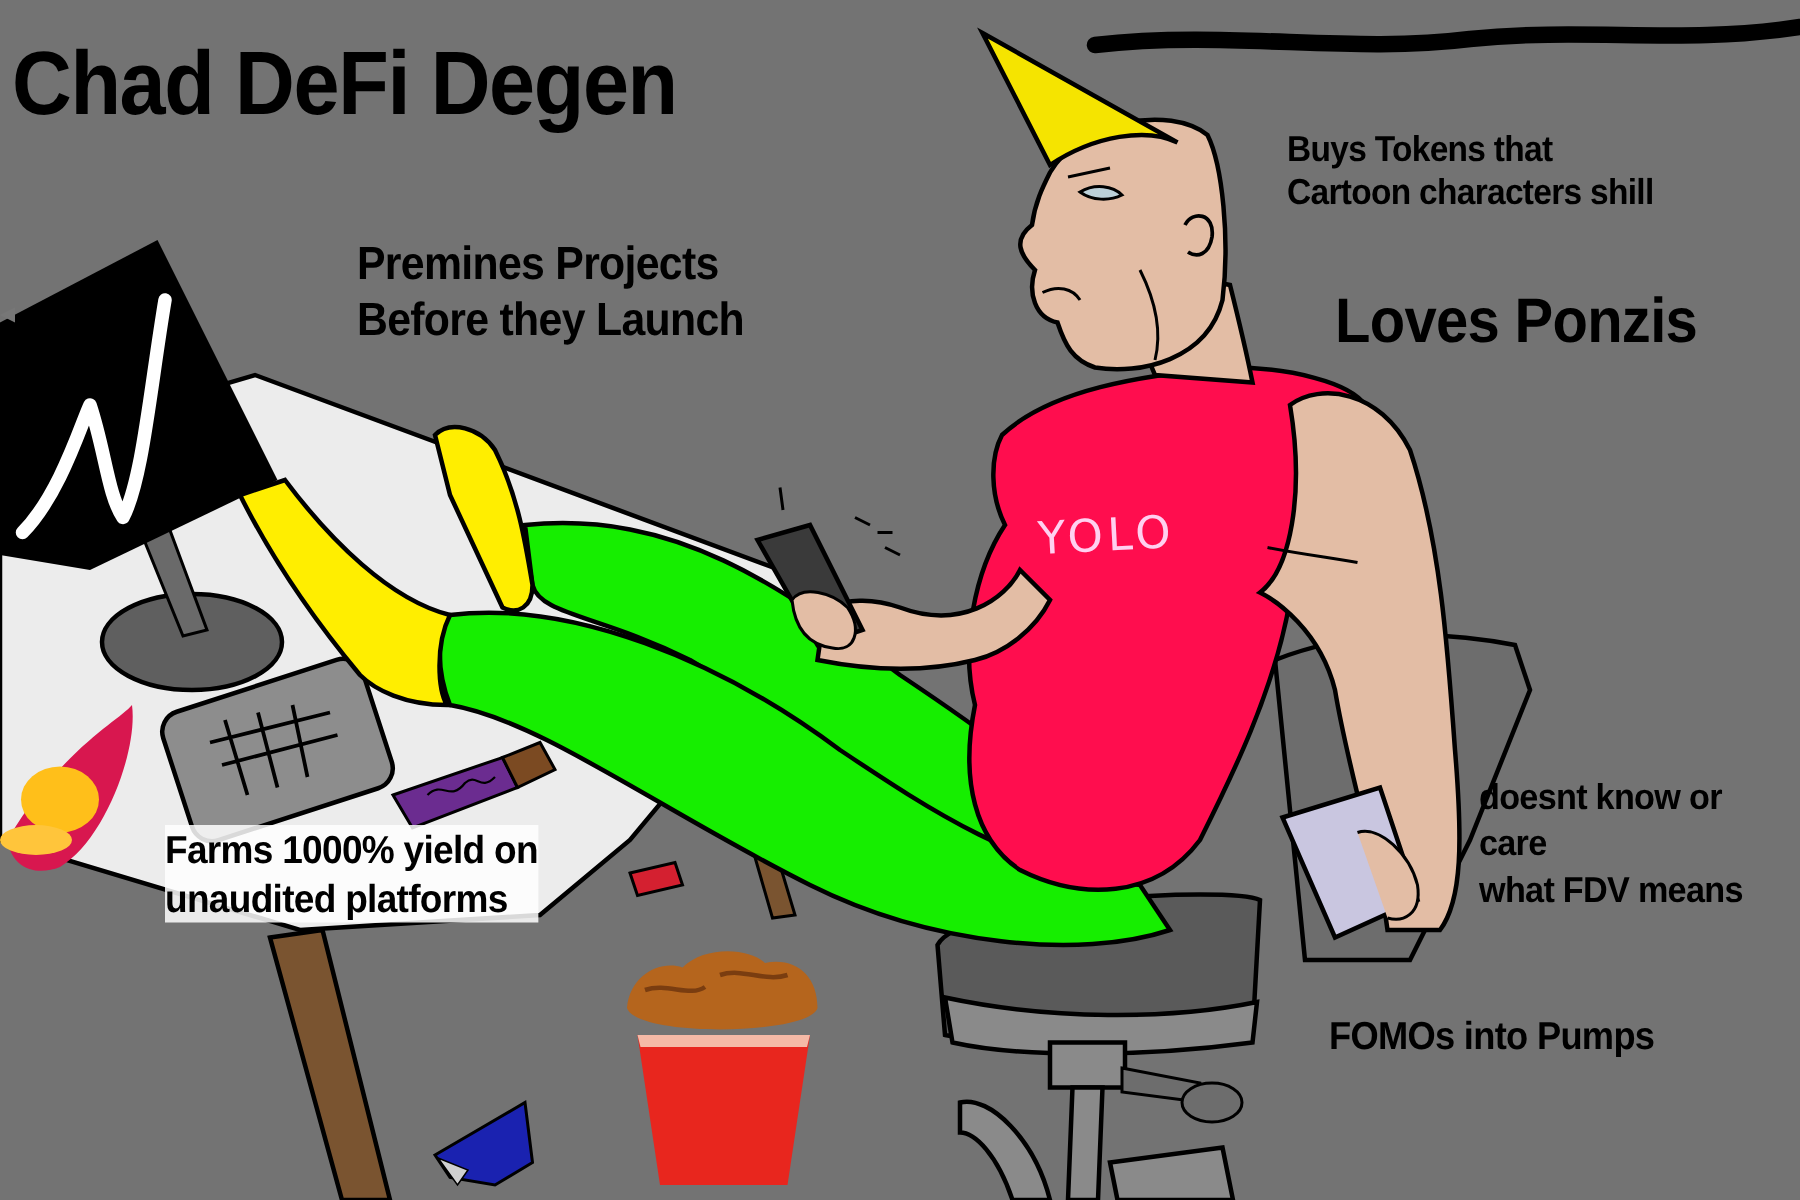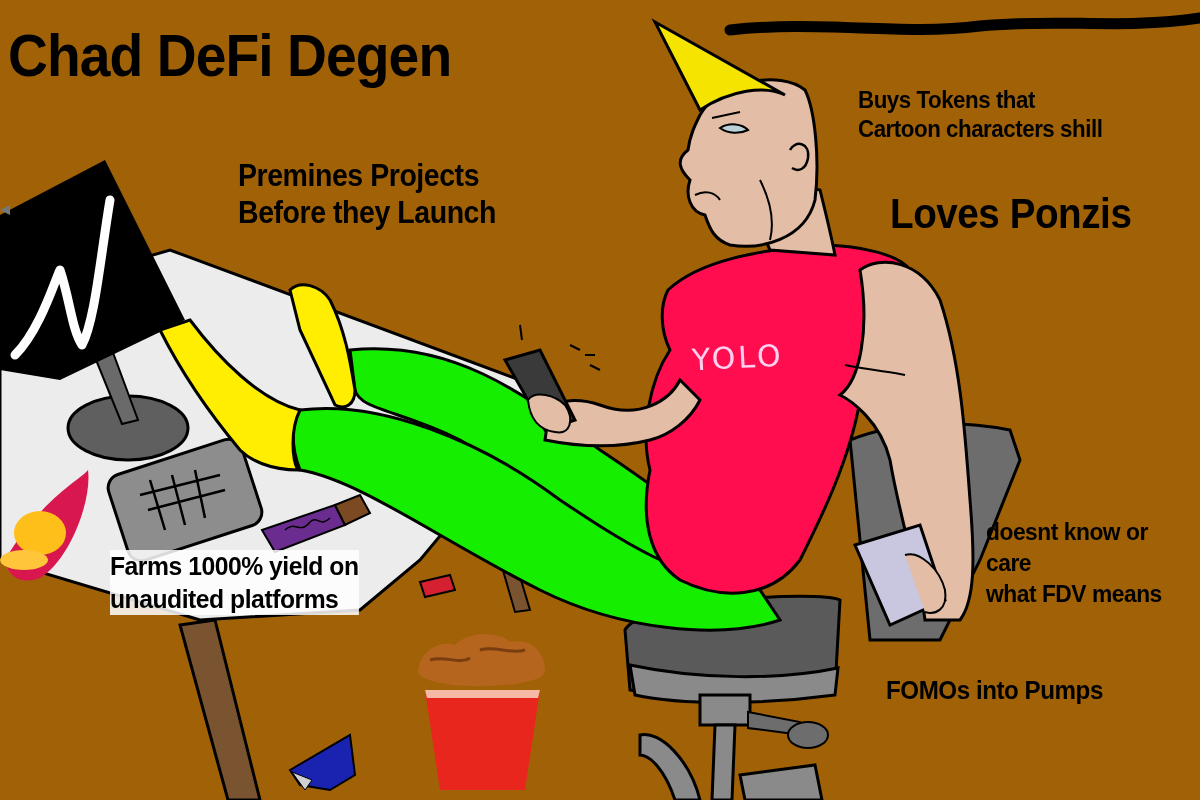"Chad DeFi Degen" #canvas { background: #a16207 -> #737373 }
